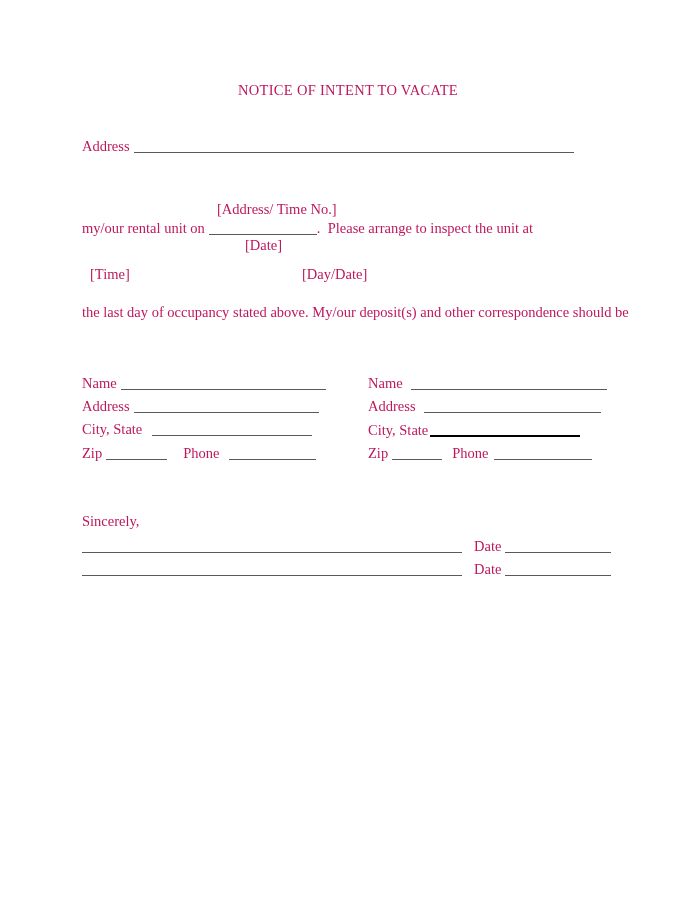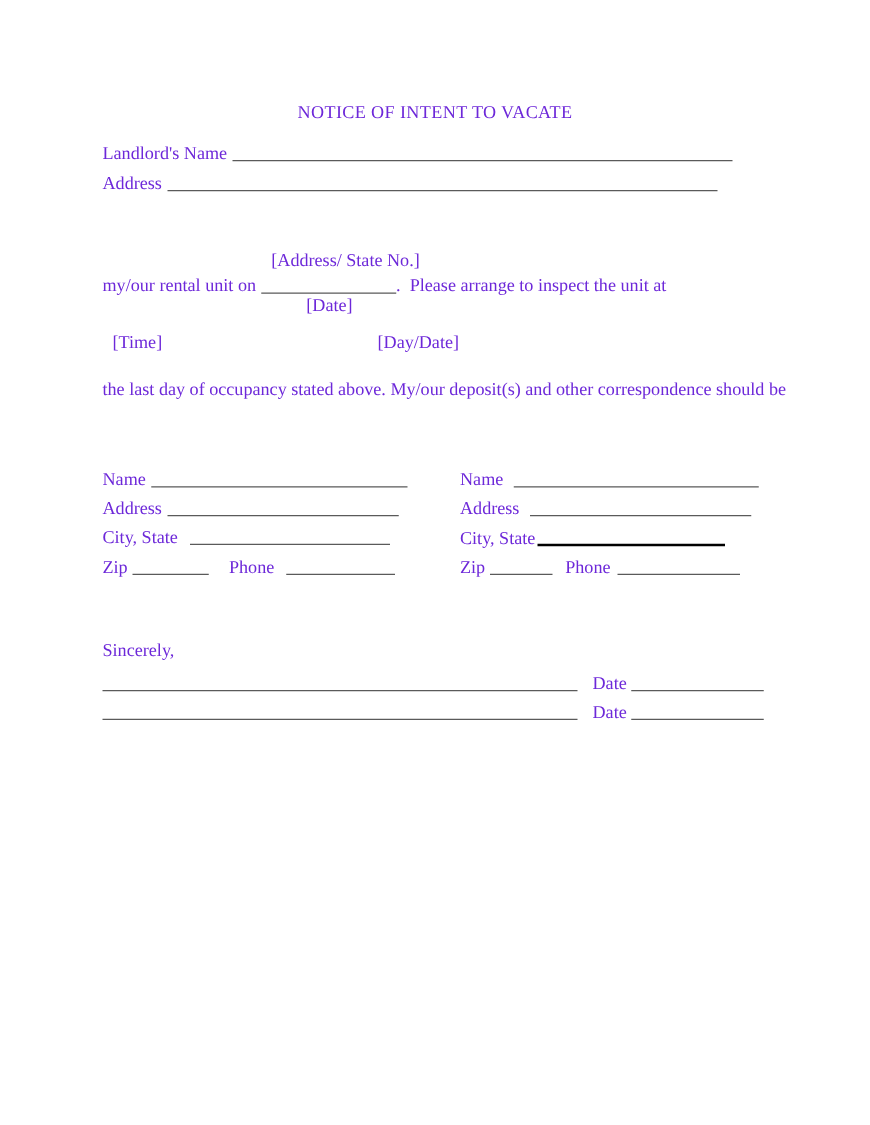"NOTICE OF INTENT TO VACATE" .page { color: #6d28d9 -> #be185d }
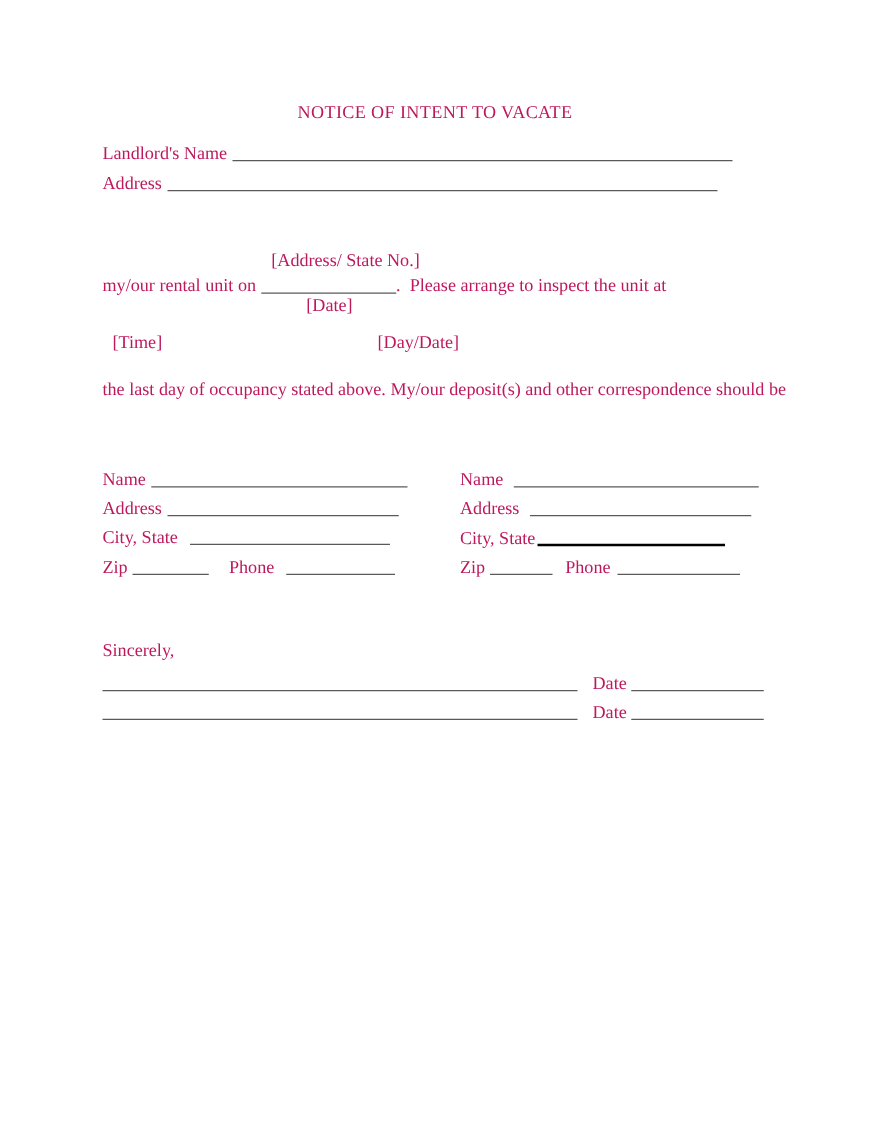"Landlord's Name" div.ln { html: <div><span>Landlord's Name</span><span></span></div> -> none }
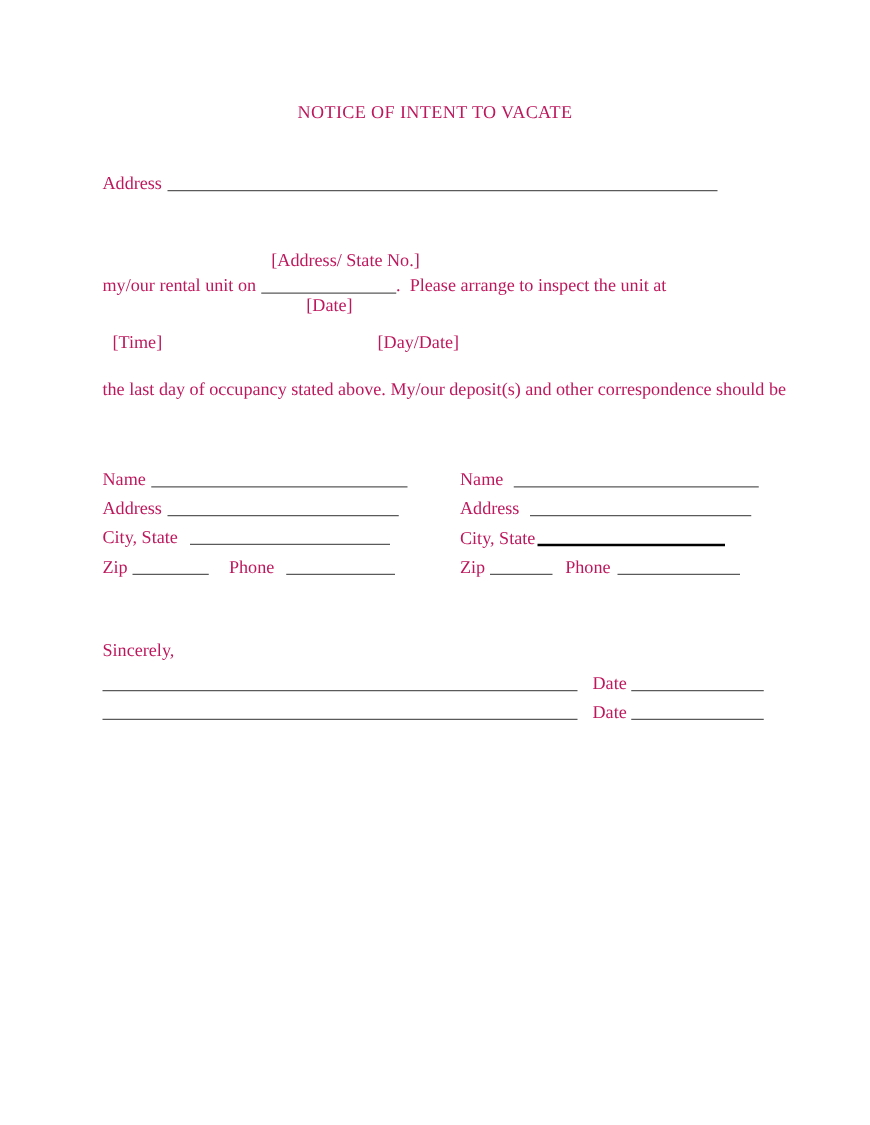"[Address/ State No.]" div.ln { text: State -> Time }
